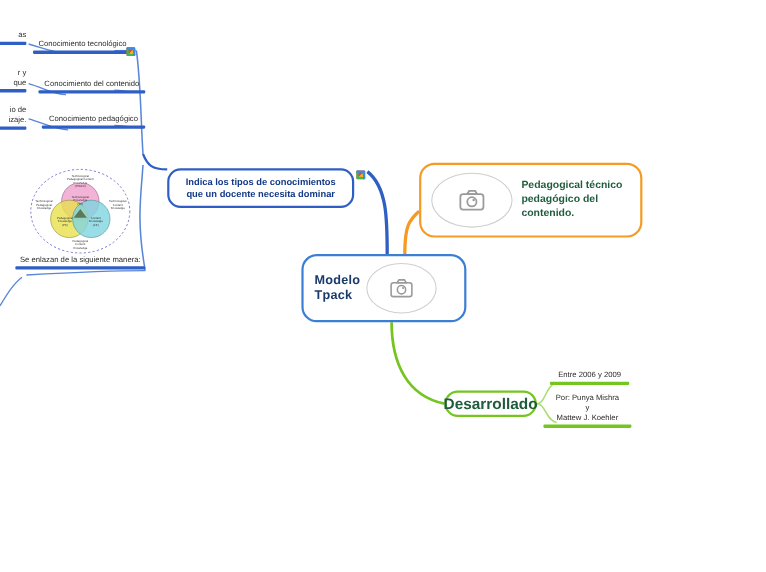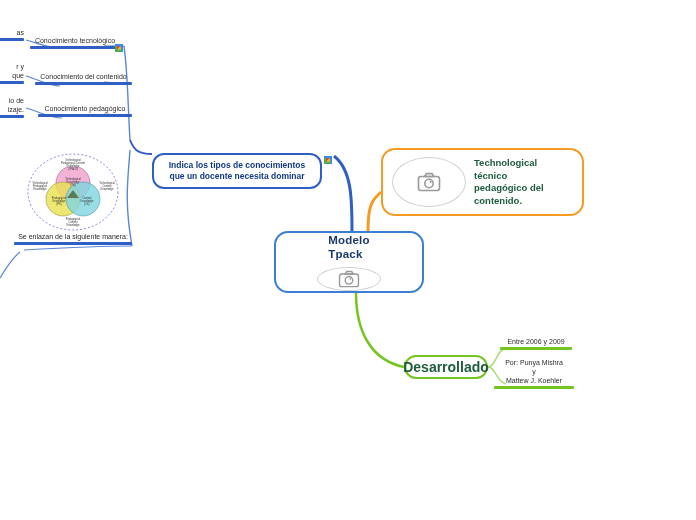"Technological técnico" span.label { text: Technological -> Pedagogical }
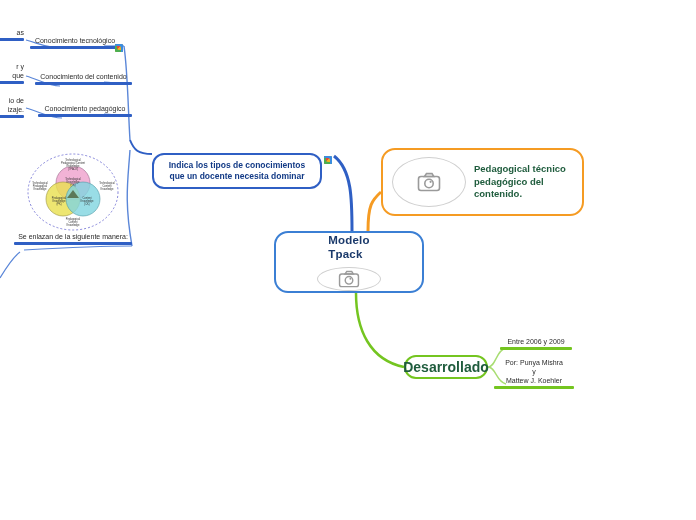"Modelo" .central { flex-direction: column -> none }
